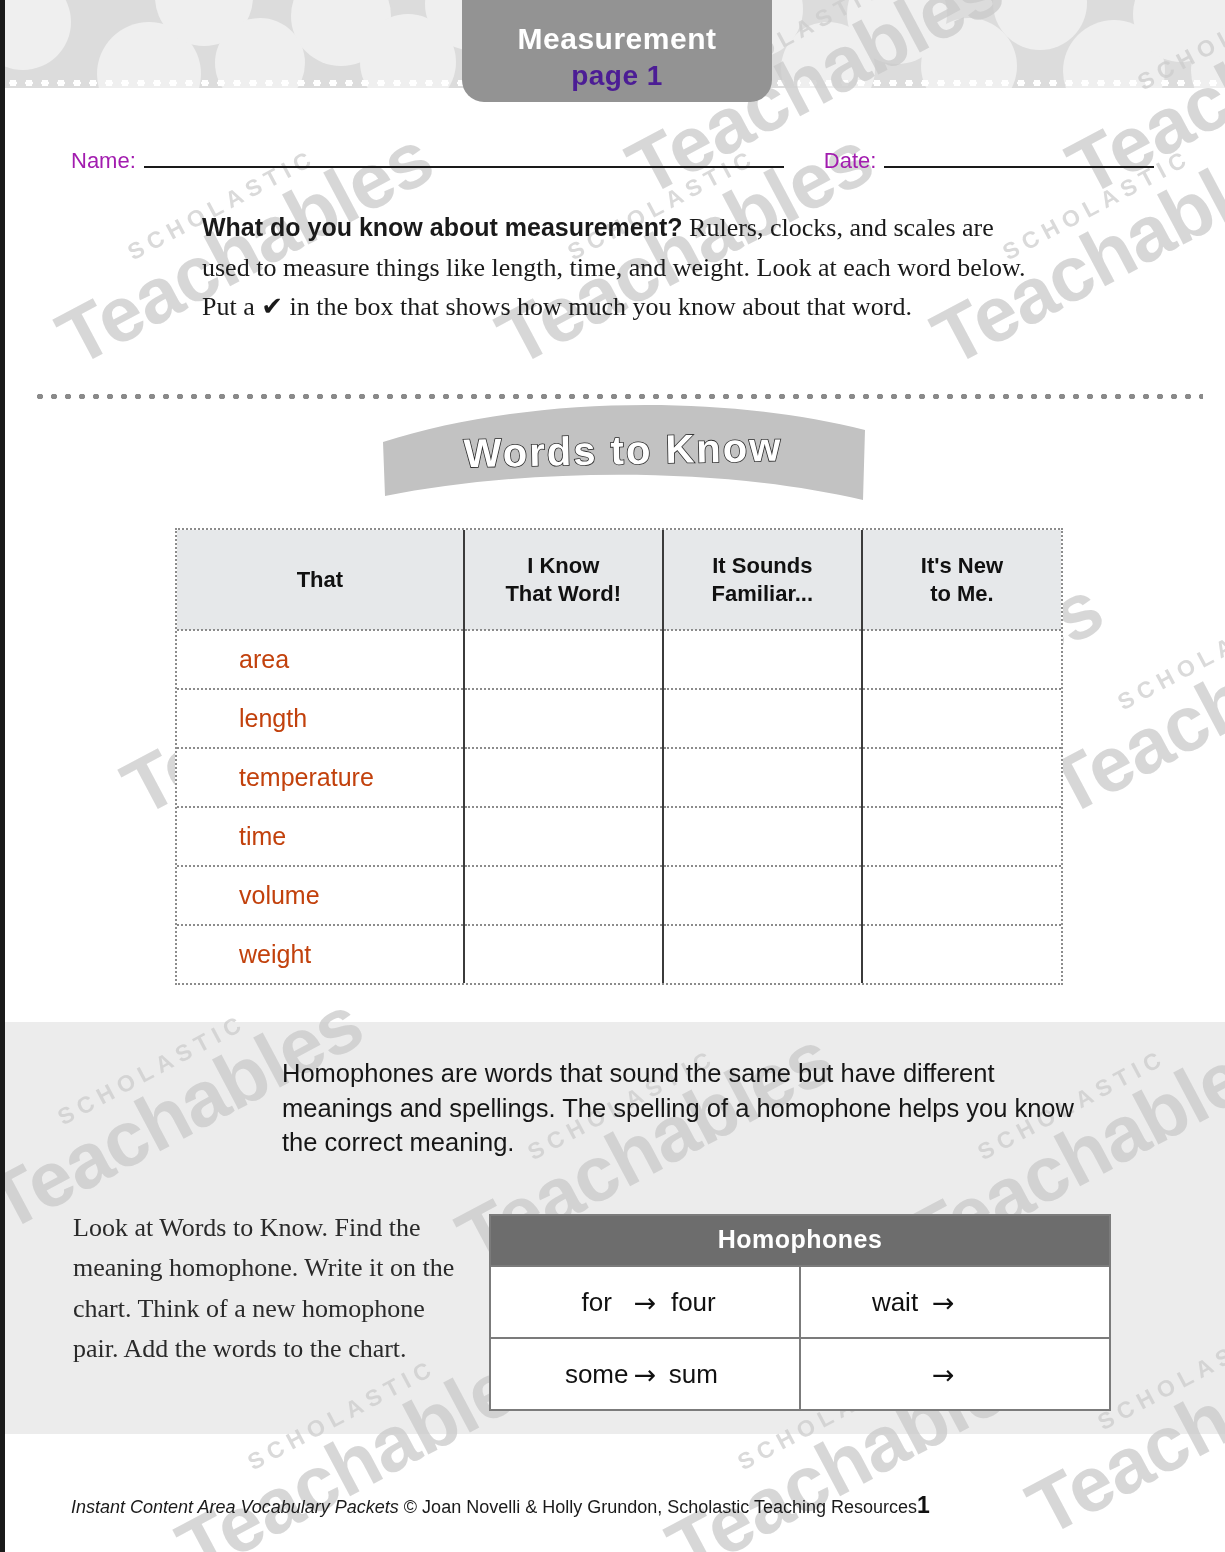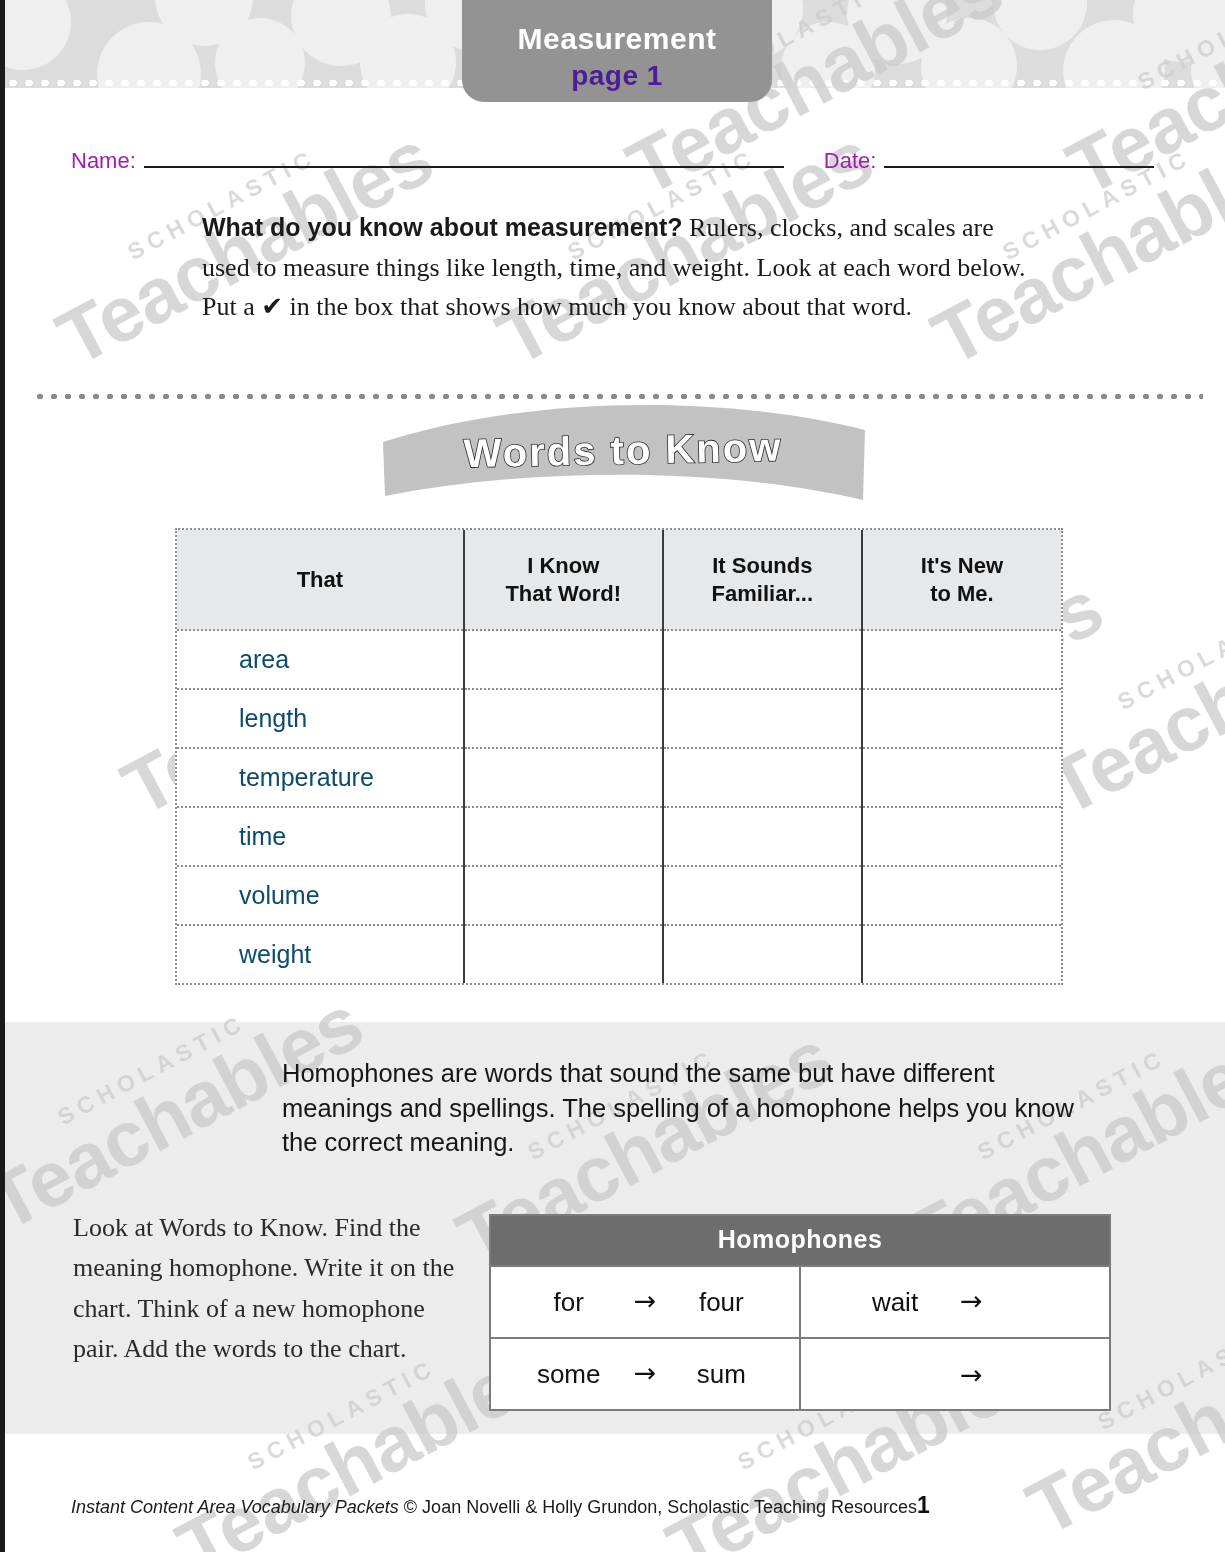"area" .wtable td { color: #0c4a6e -> #c2410c }
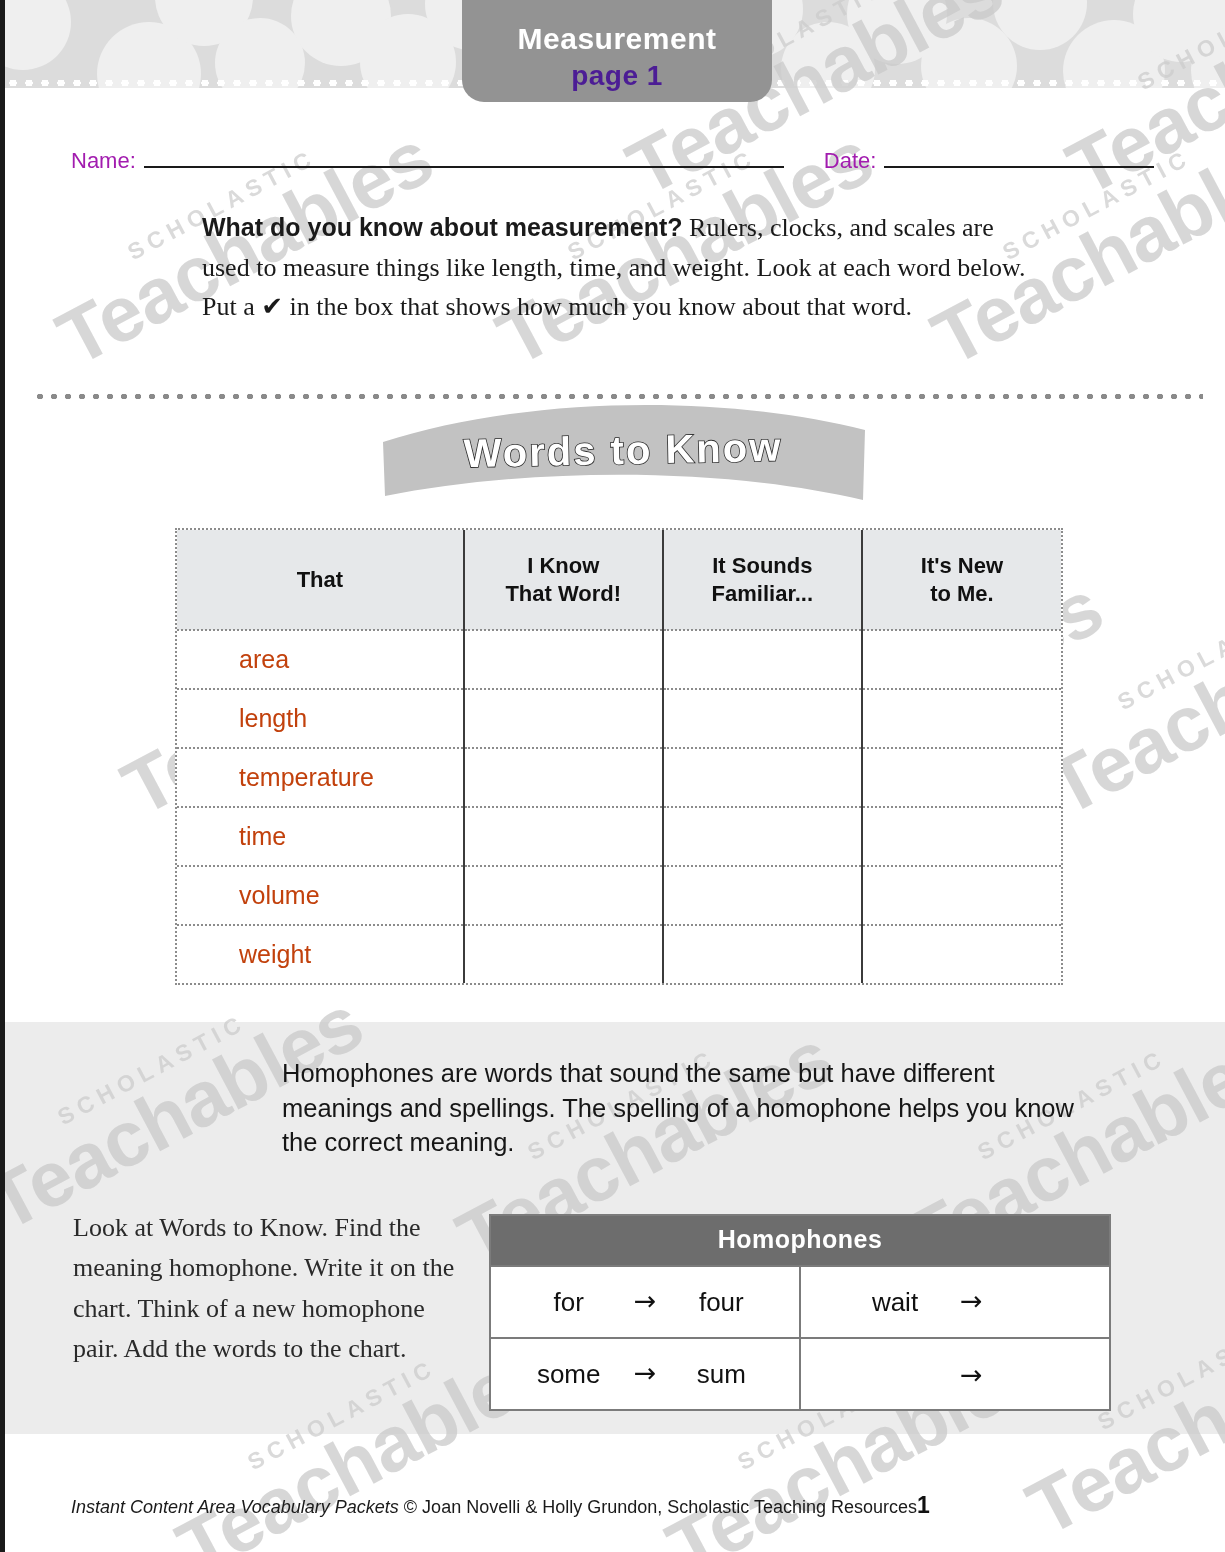"for" .pair { align-items: none -> center; gap: 28px -> none }
